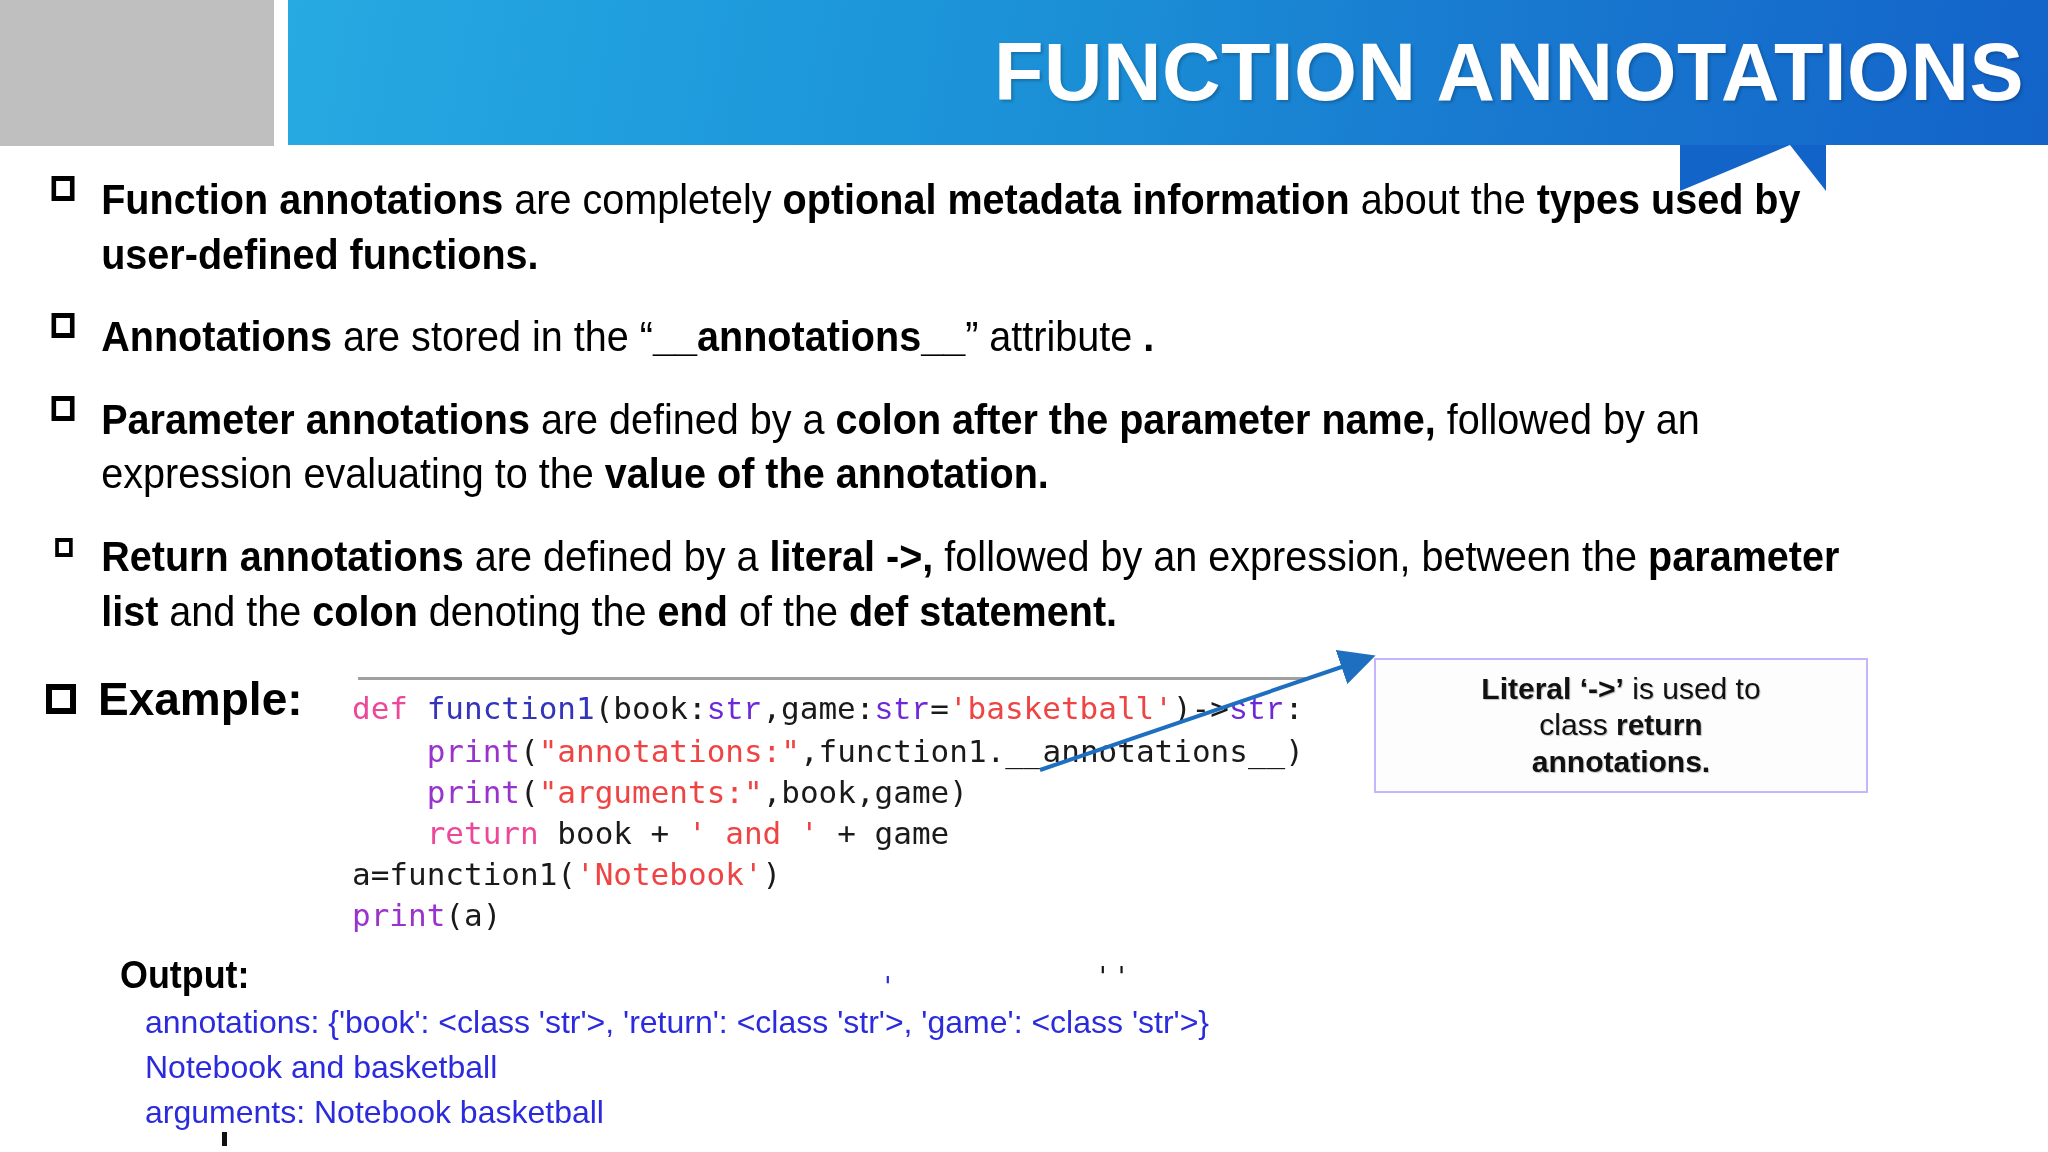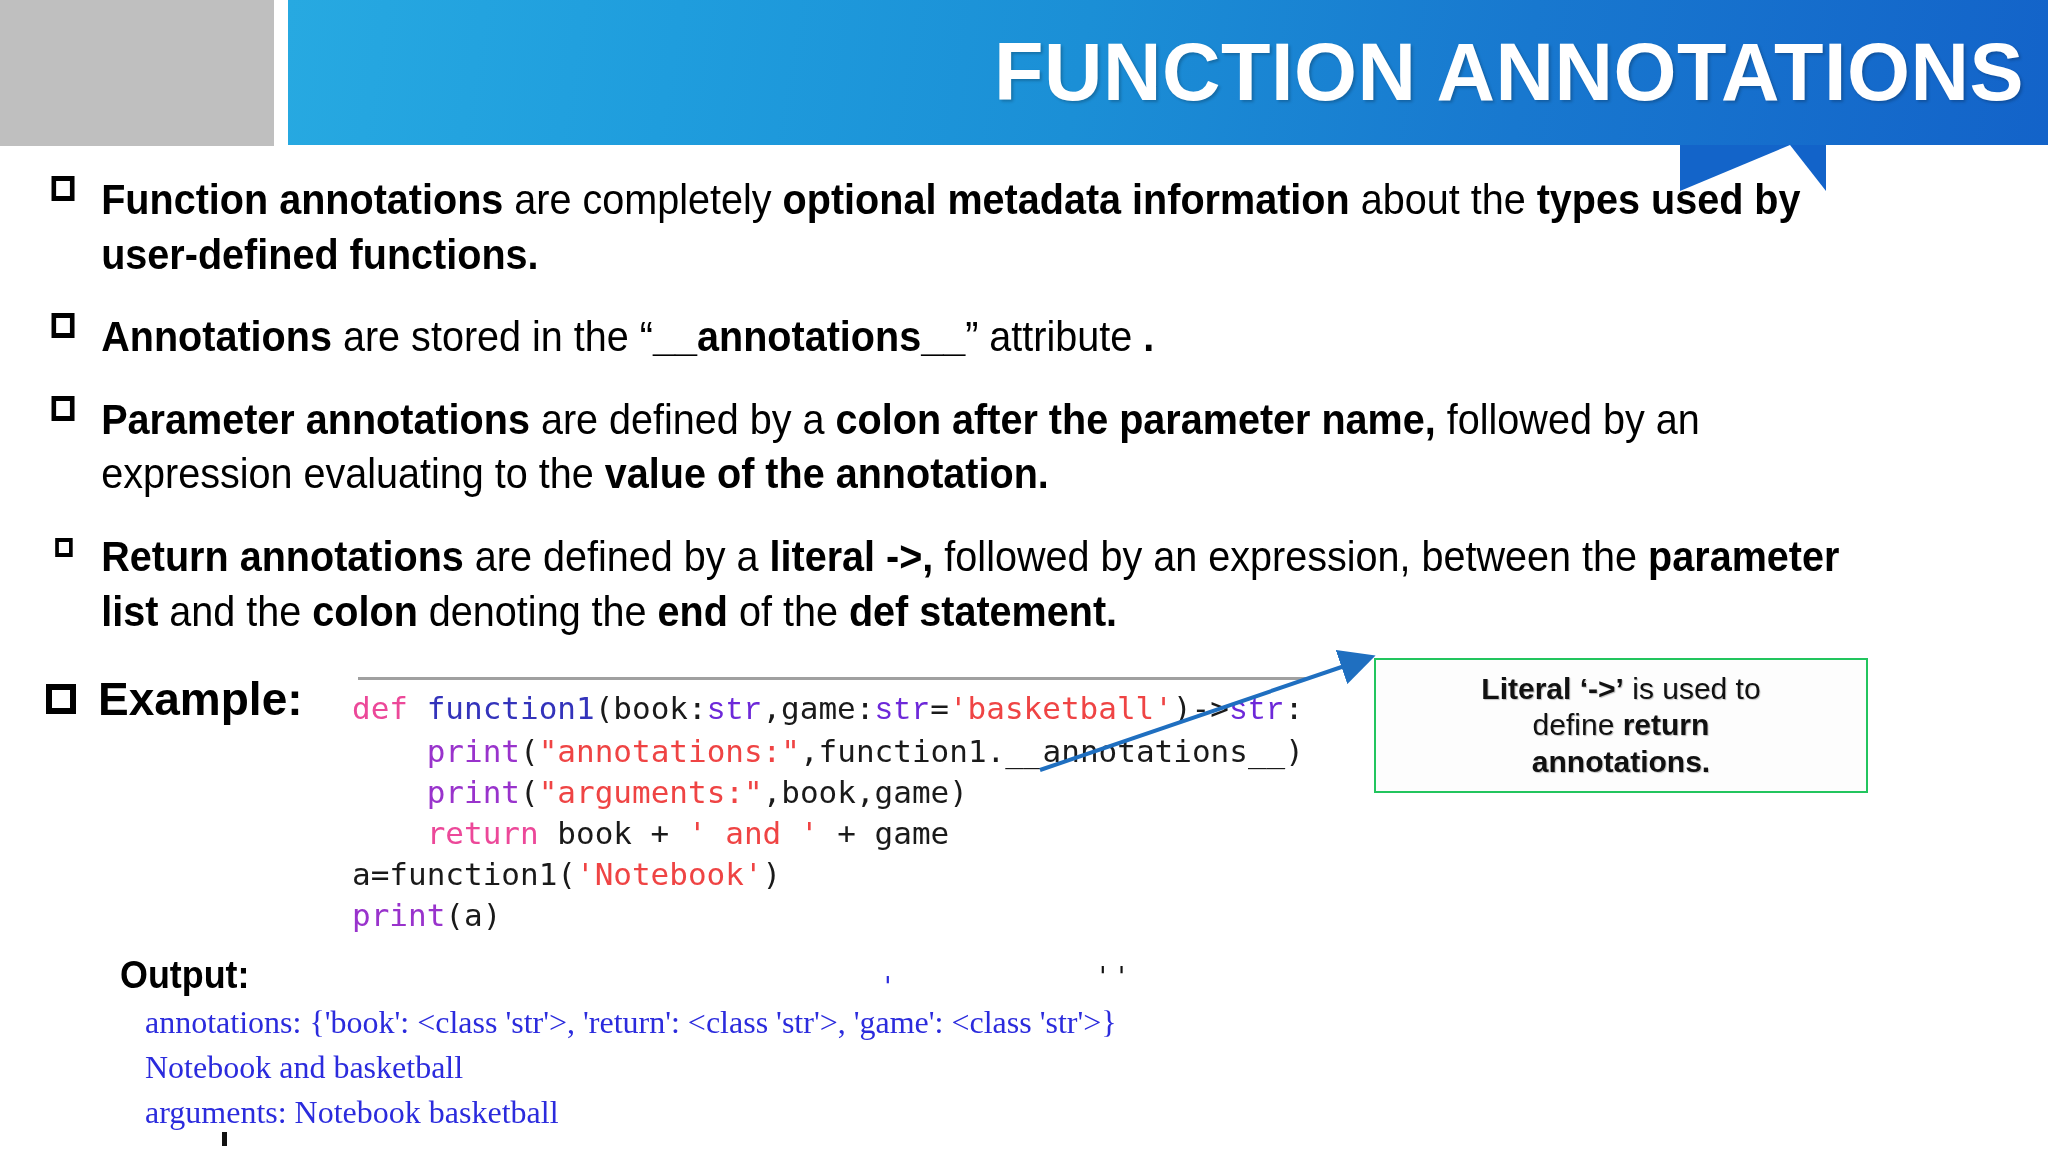"Literal ‘->’ is used to" #callout { border: 2px solid #22c55e -> 2px solid #c4b5fd }
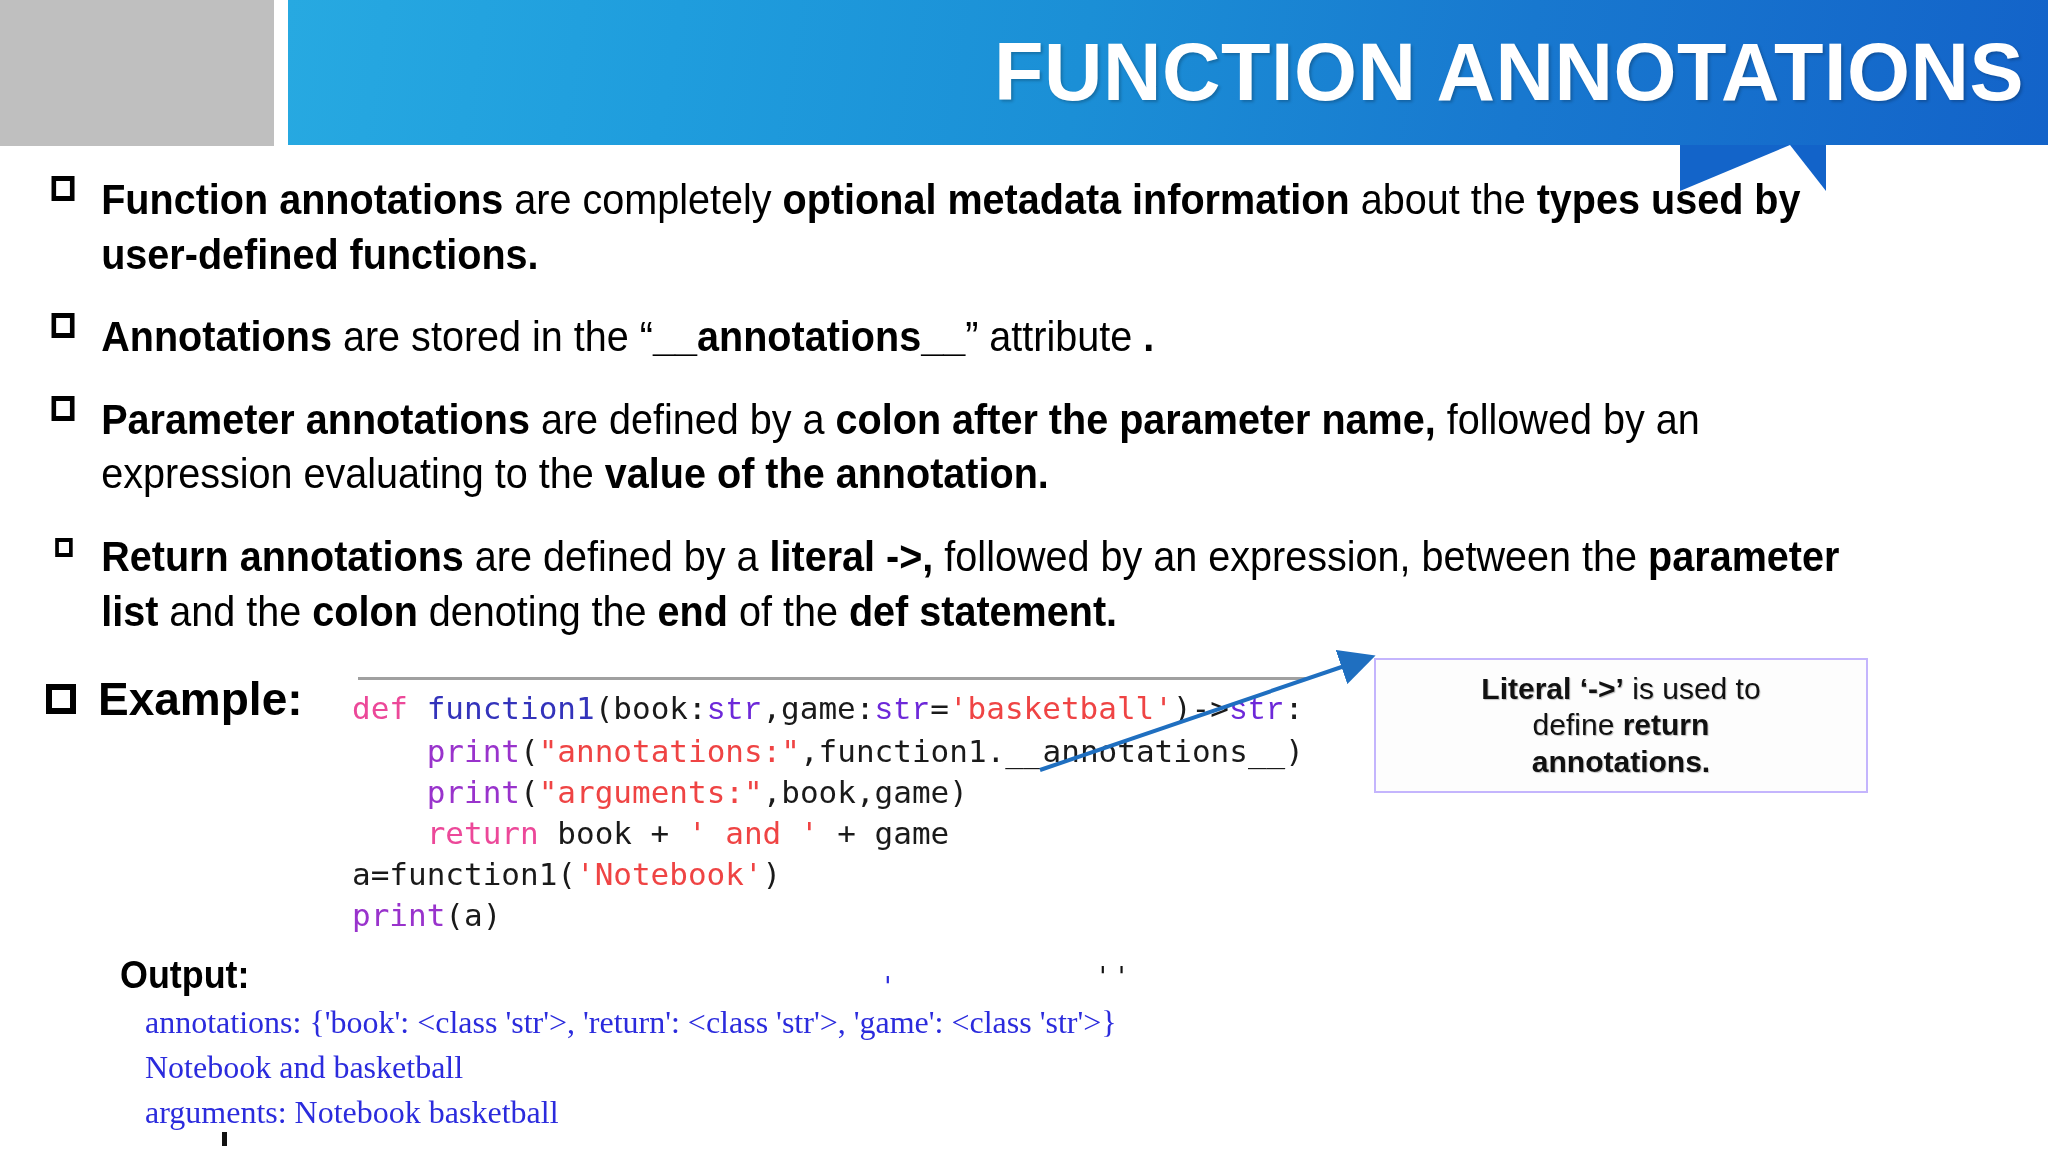"define" span { text: define -> class }
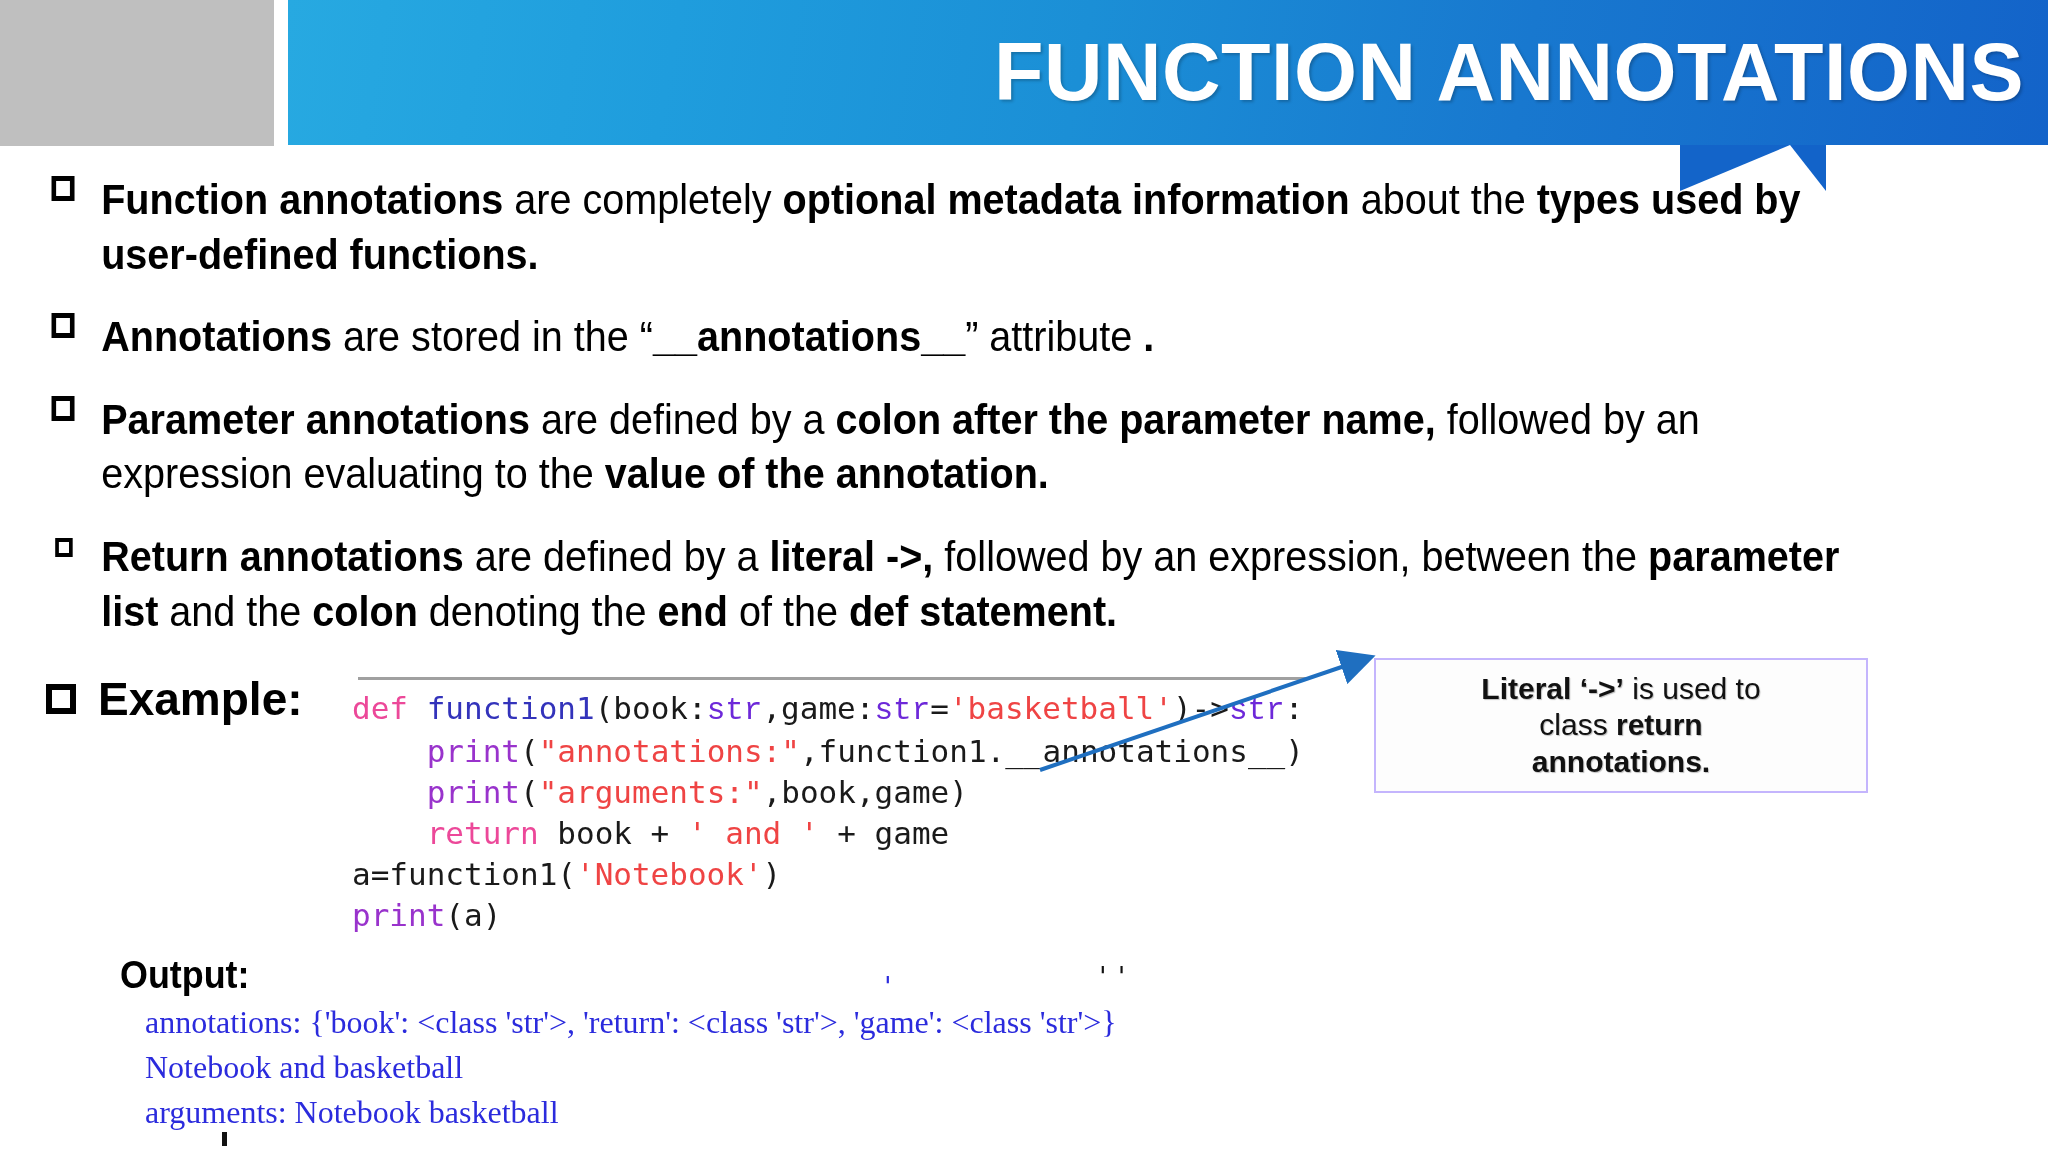"annotations: {'book': <class 'str'>," #output-lines { font-family: Liberation Serif, serif -> Liberation Sans, sans-serif }
